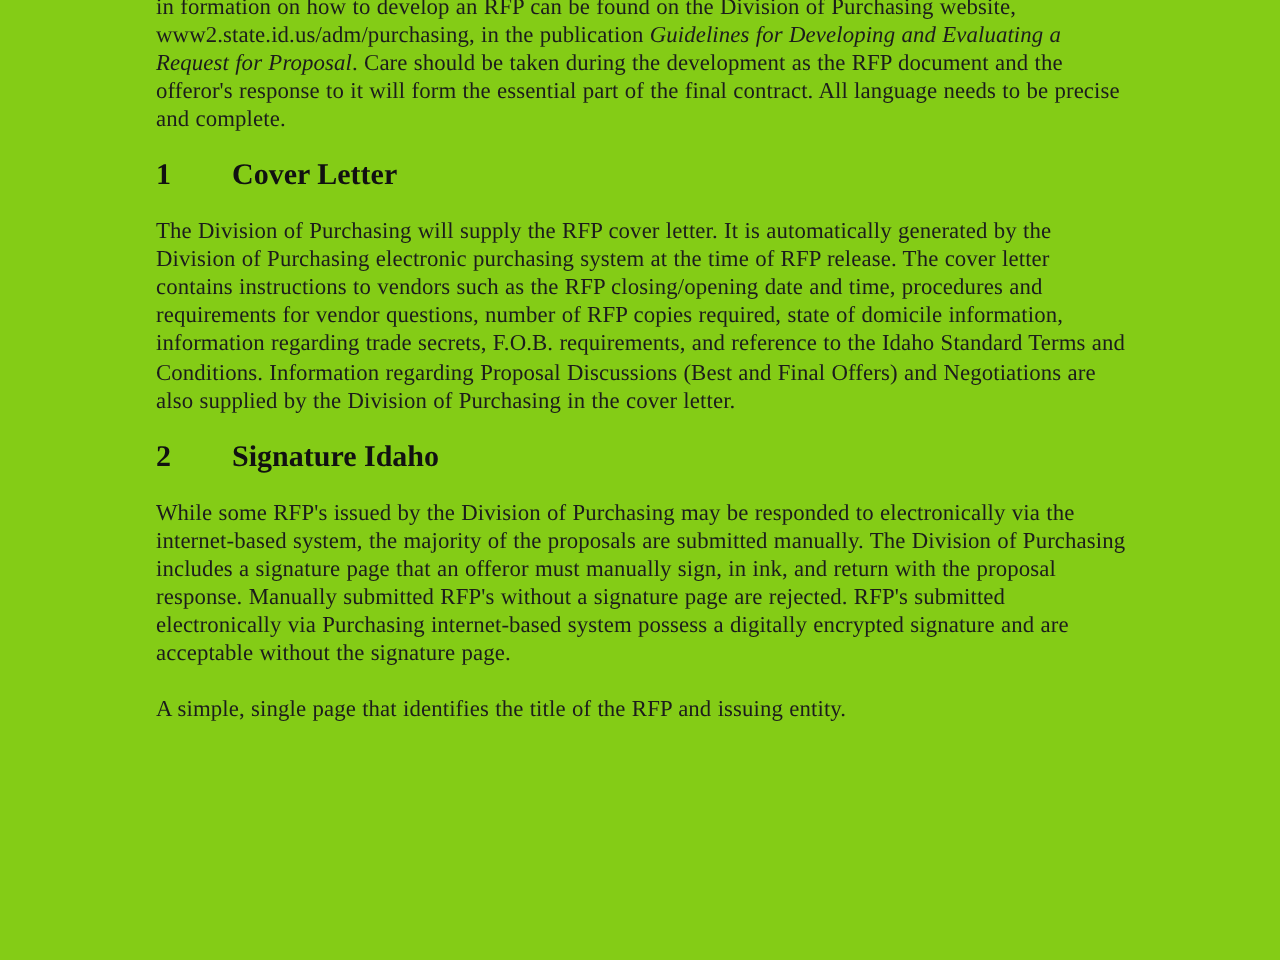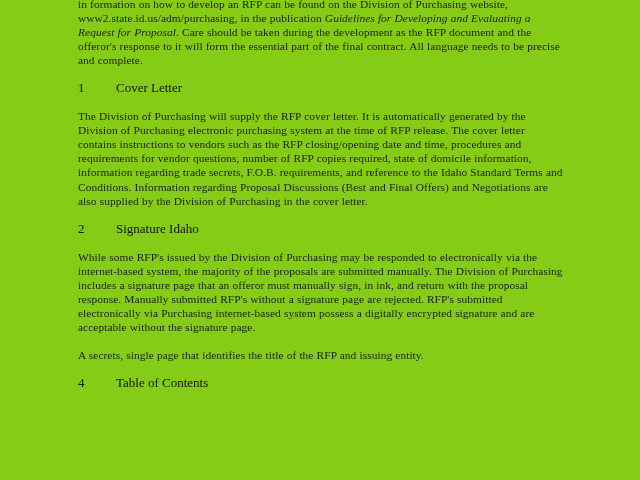"1 Cover Letter" .heading { font-size: 13px -> 15px; font-weight: normal -> bold }
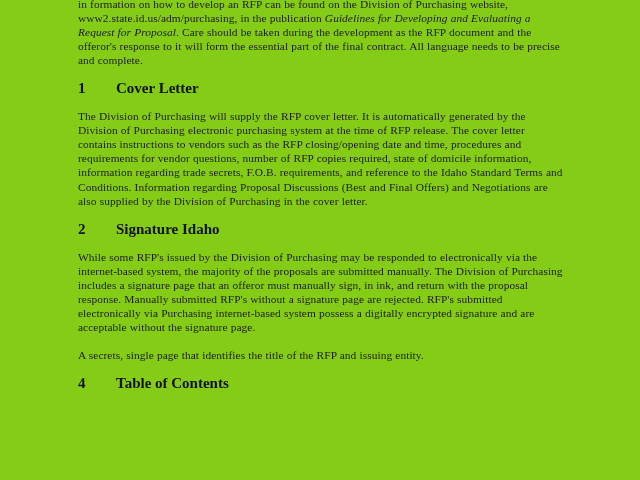"A secrets, single page that" p.para { text: secrets -> simple }
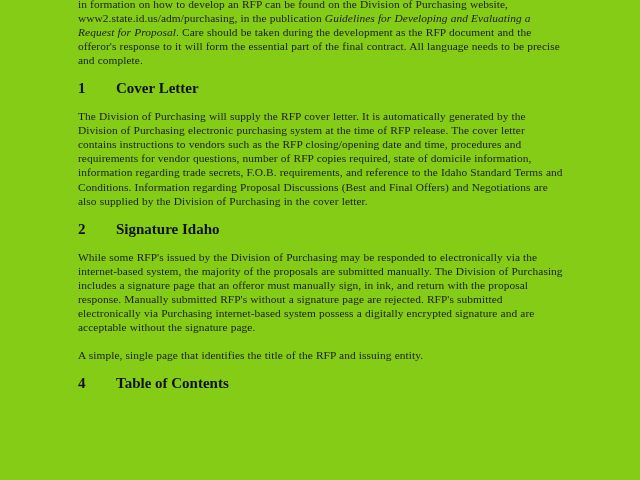"4 Table of Contents" div.heading { html: <div><span>4</span><span>Table of Contents</span></div> -> none }
